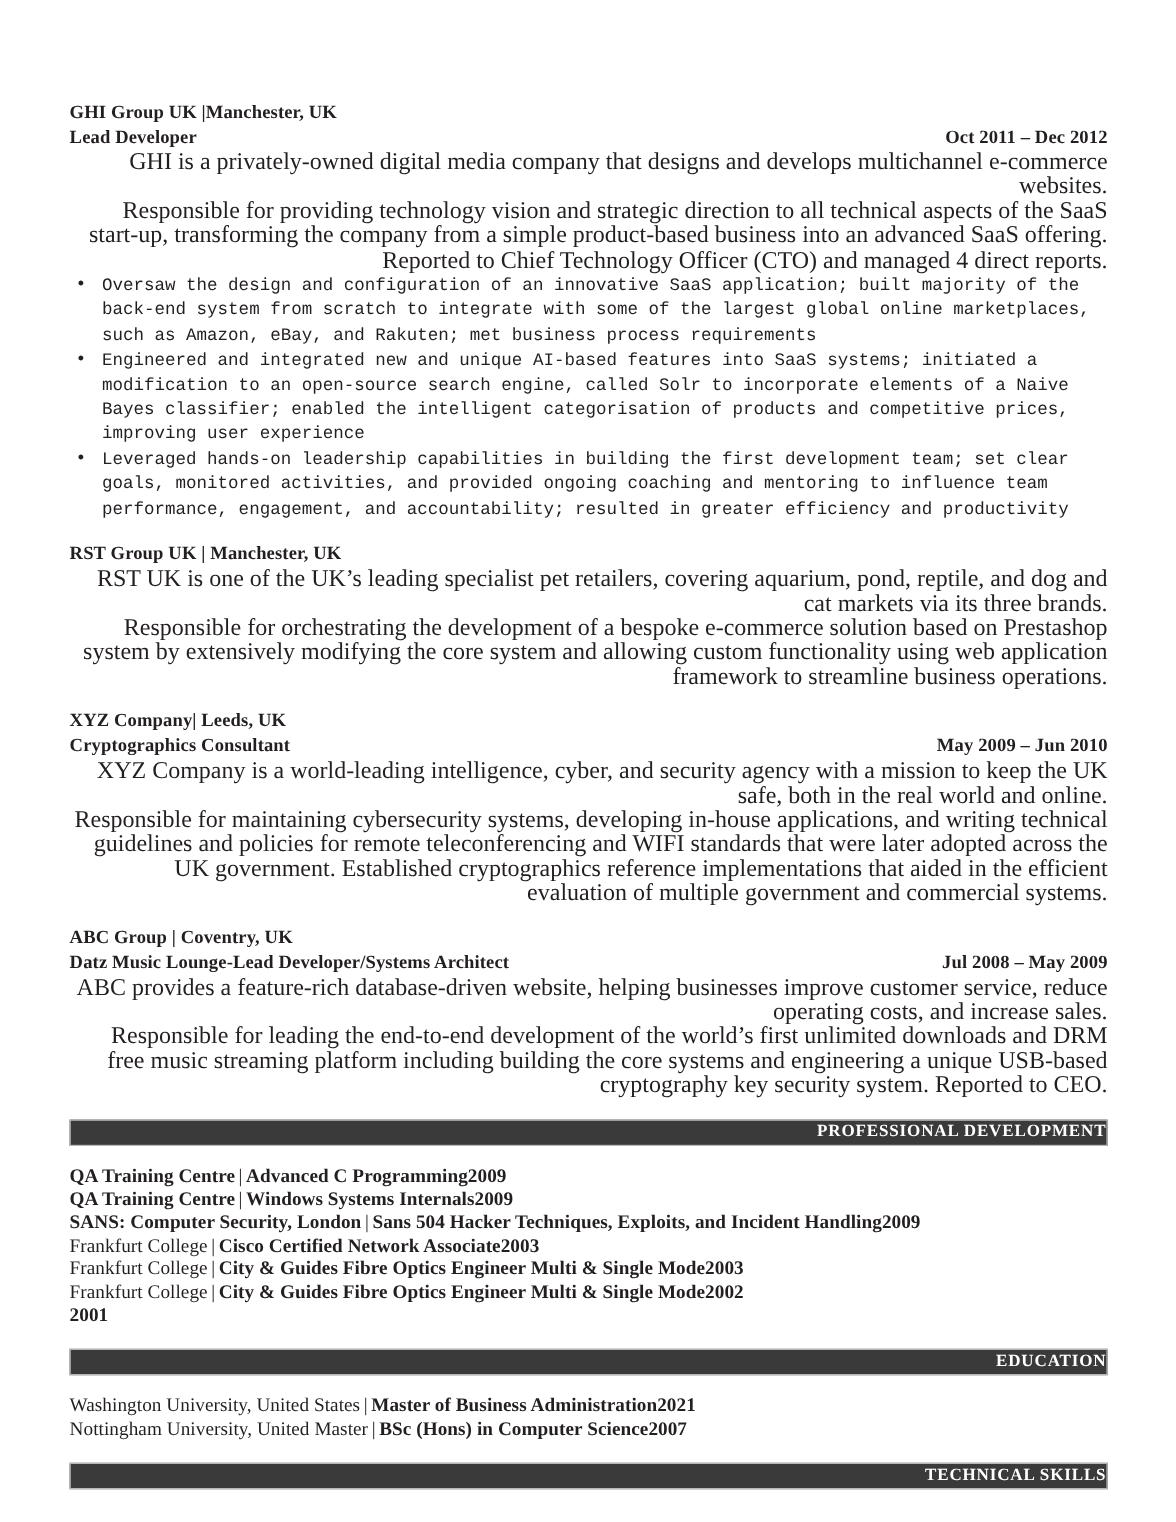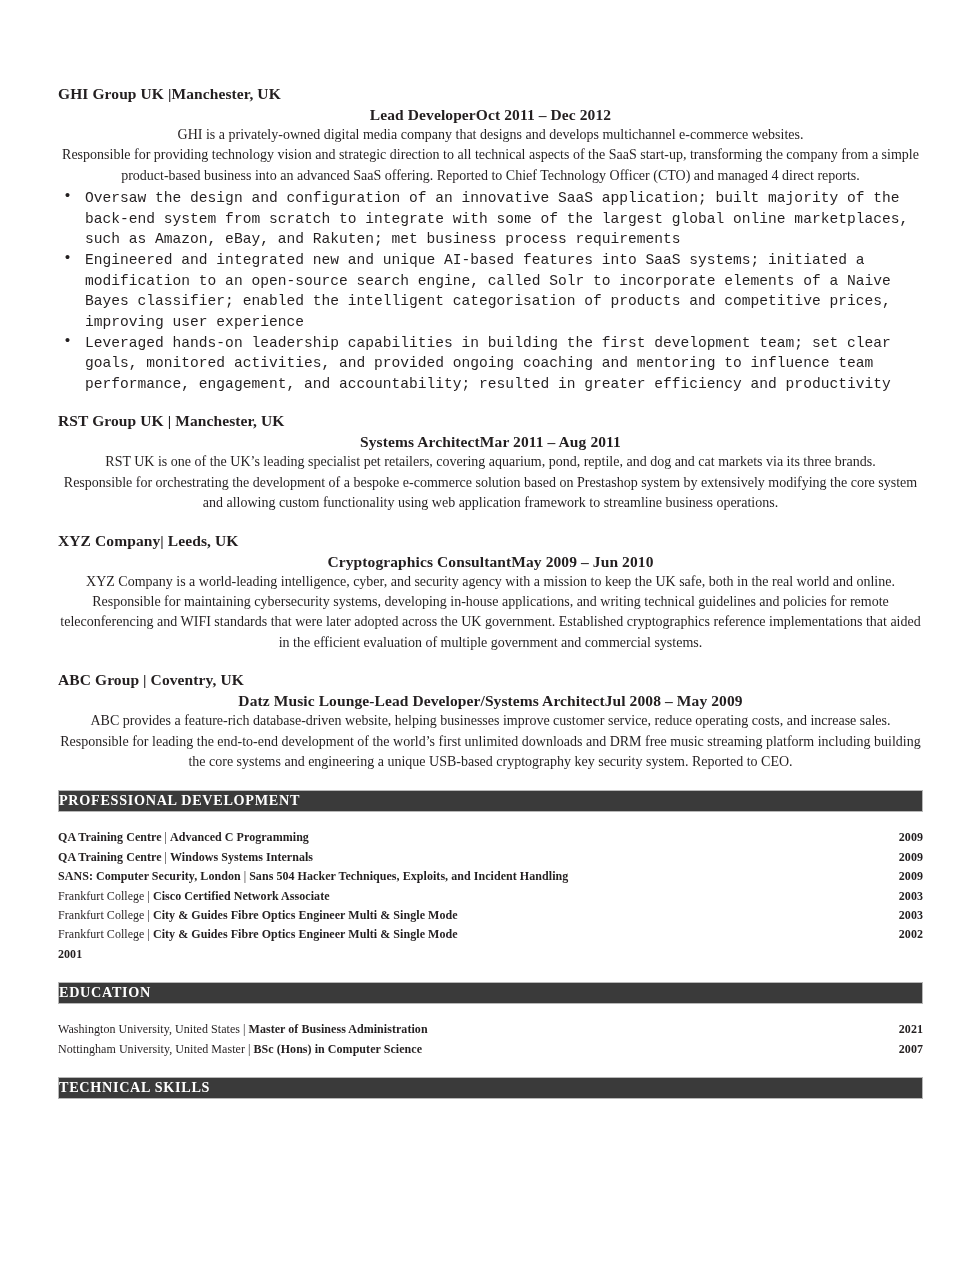"Lead Developer" .job-titlerow { justify-content: center -> space-between }
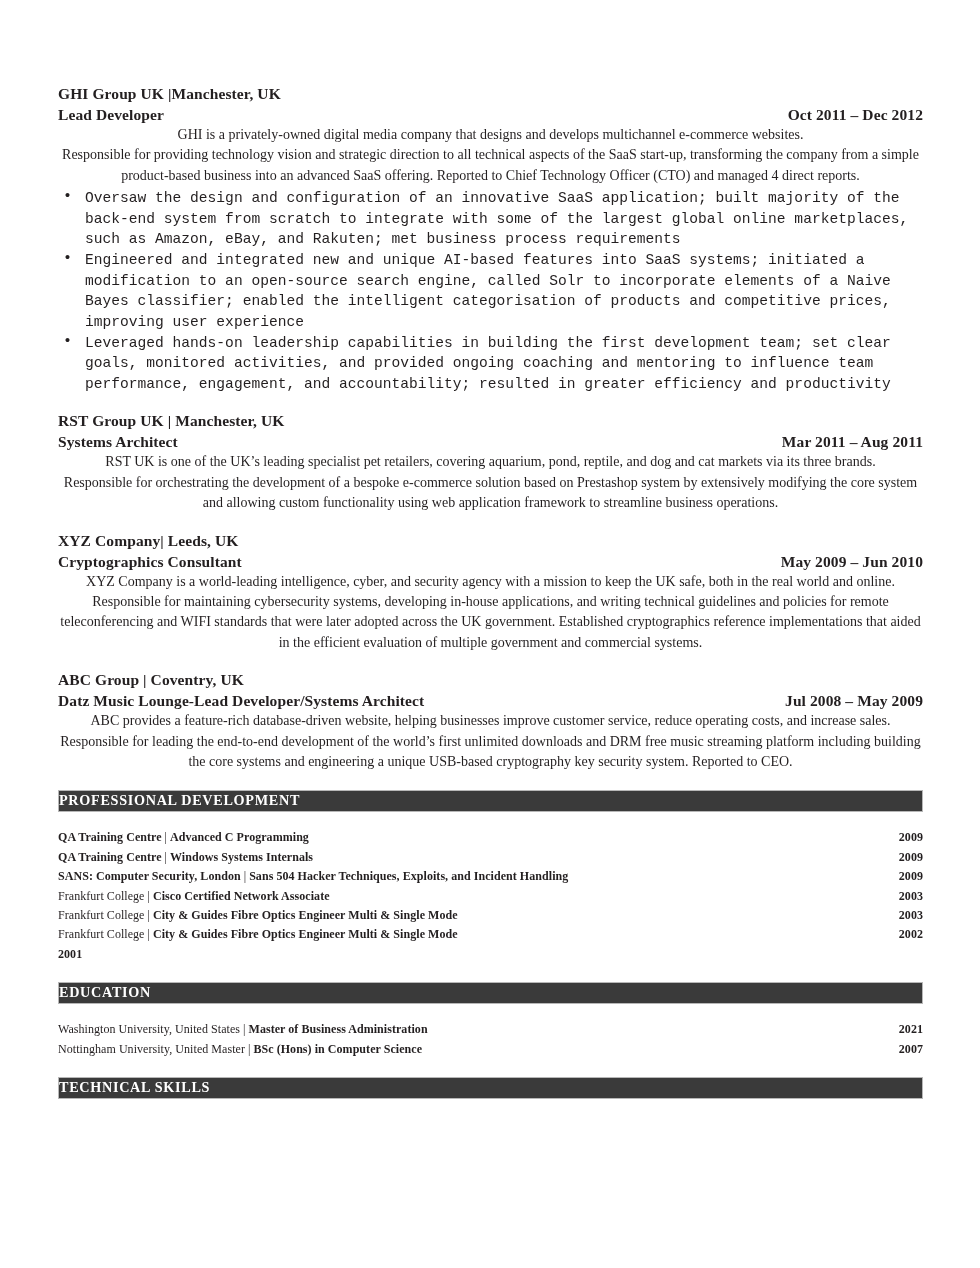"GHI is a privately-owned digital" .job-desc { font-size: 14px -> 20px; text-align: center -> right }
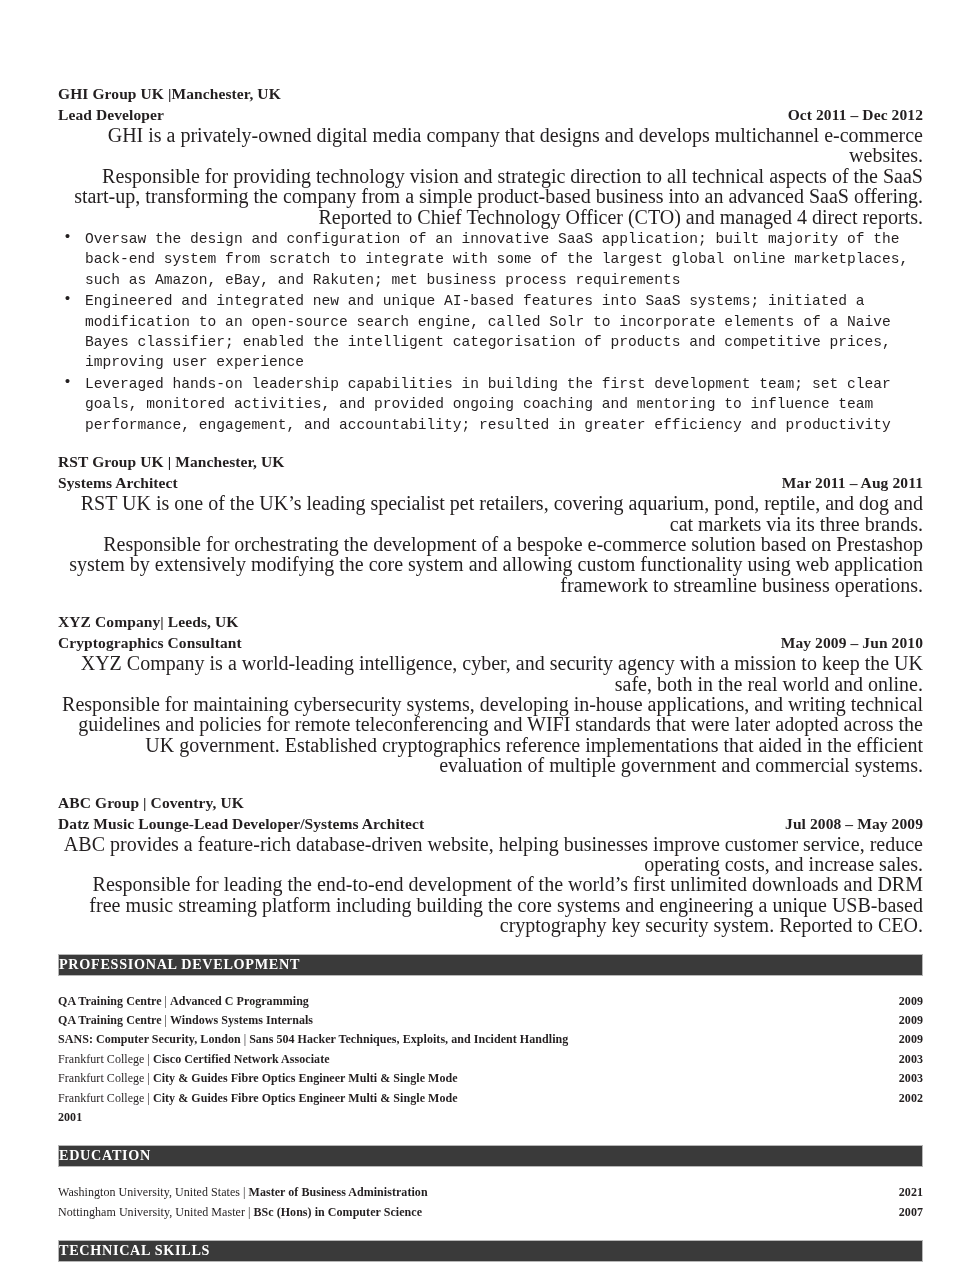"Systems Architect" div.job-titlerow { html: <div> <span>Systems Architect</span> <span>Mar 2011 – Aug 2011</span> </div> -> none }
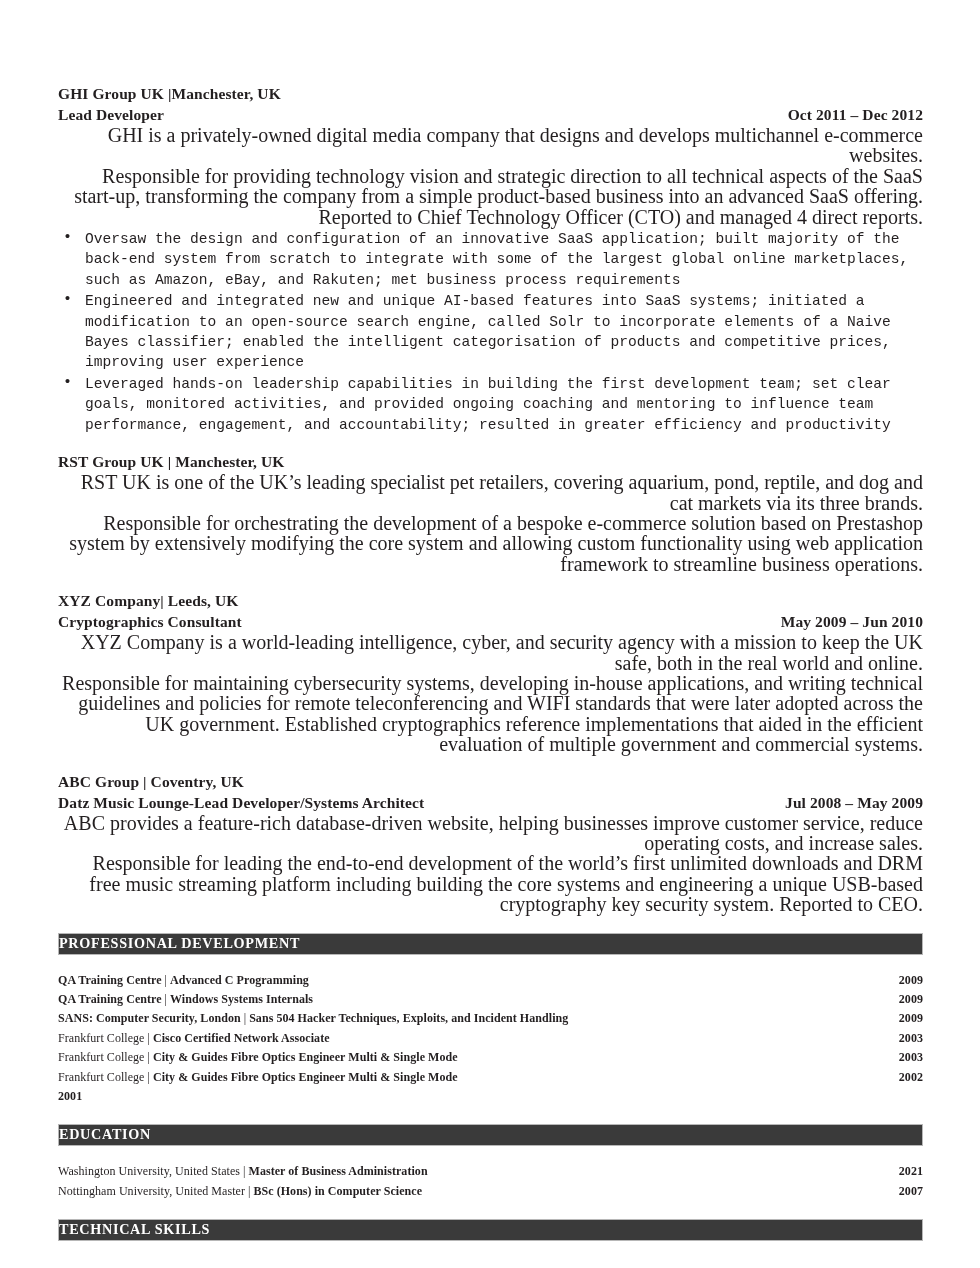"PROFESSIONAL DEVELOPMENT" .section-bar { text-align: left -> right }
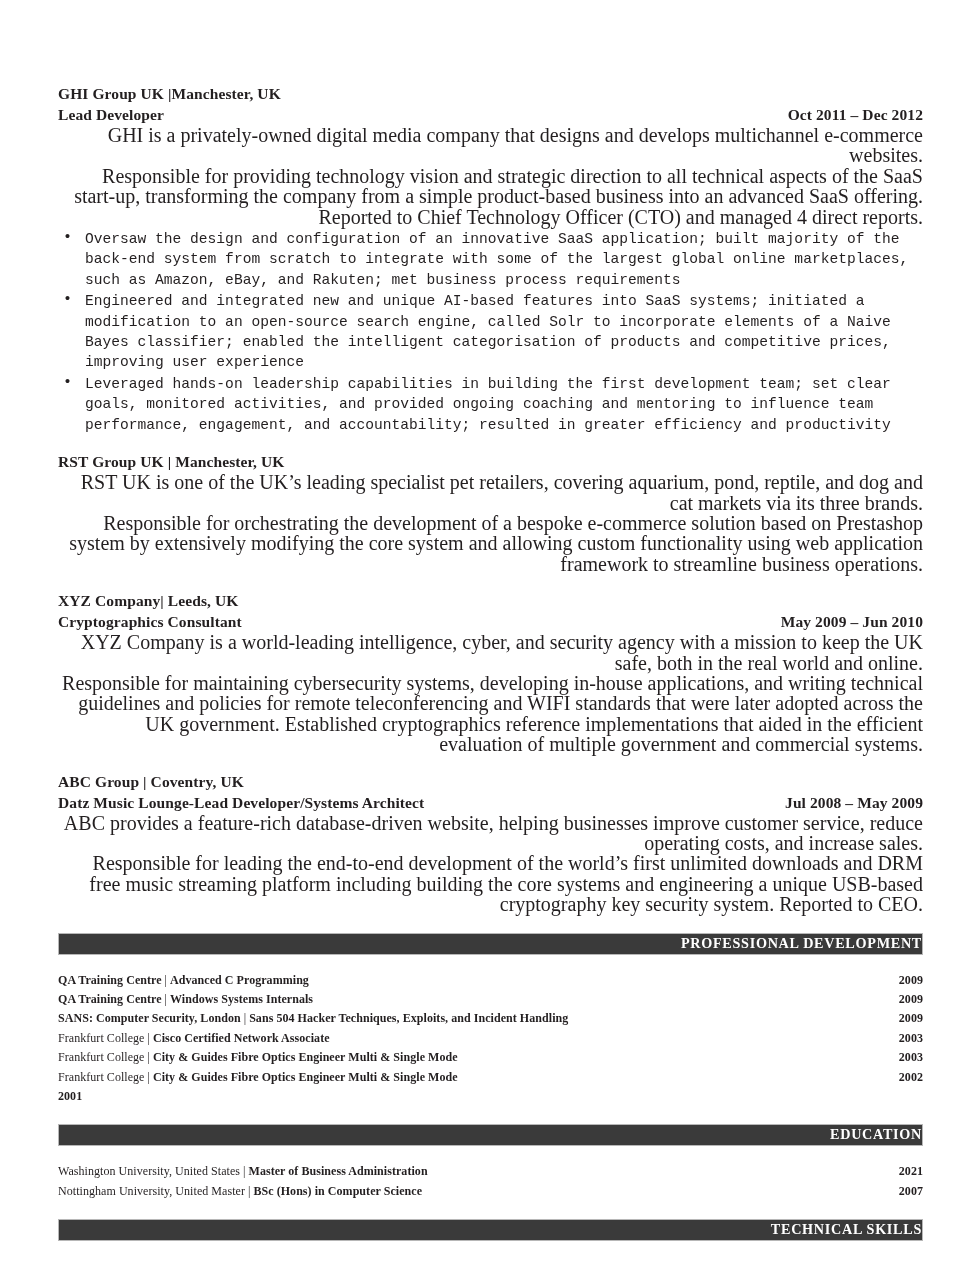"QA Training Centre | Advanced" .listing-row { font-size: 12px -> 16px; justify-content: space-between -> none }
